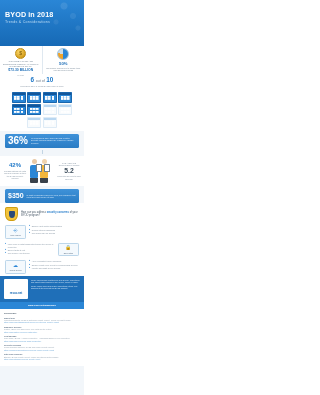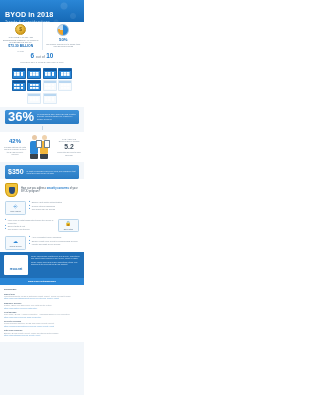"BYOD in 2018" .header { height: 22px -> 46px }
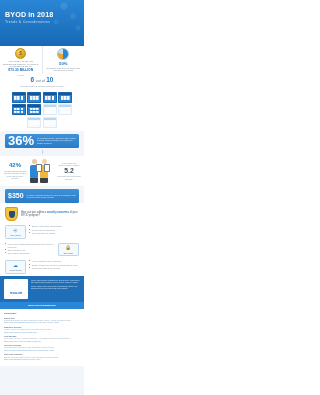"36%" .c36-num { font-size: 13px -> 10px }
